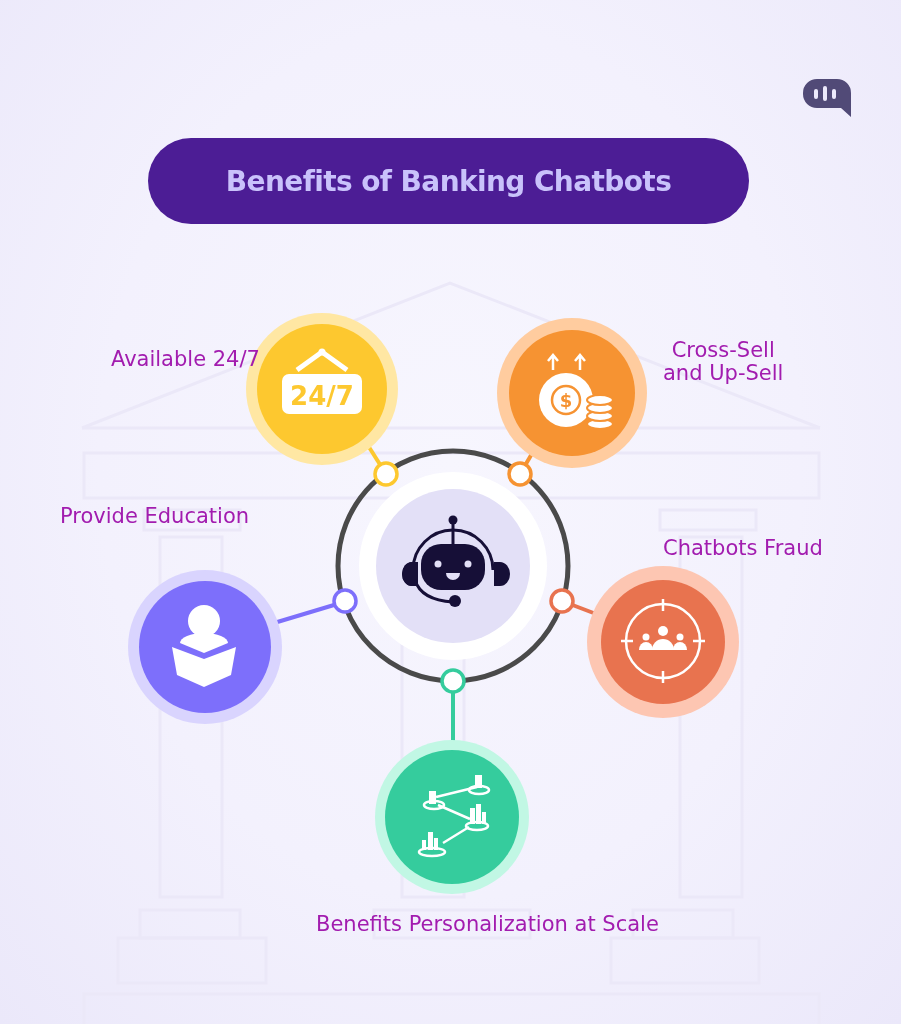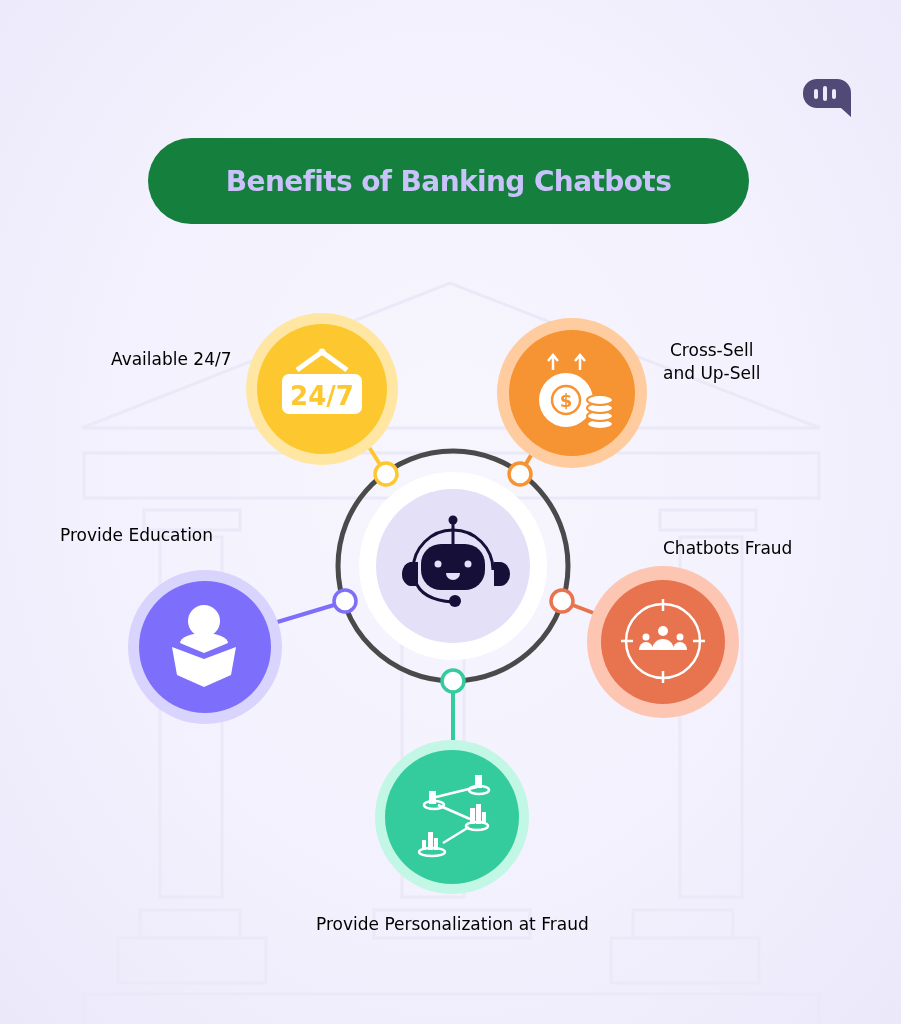"Benefits of Banking Chatbots" .title-pill { background: #15803d -> #4c1d95 }
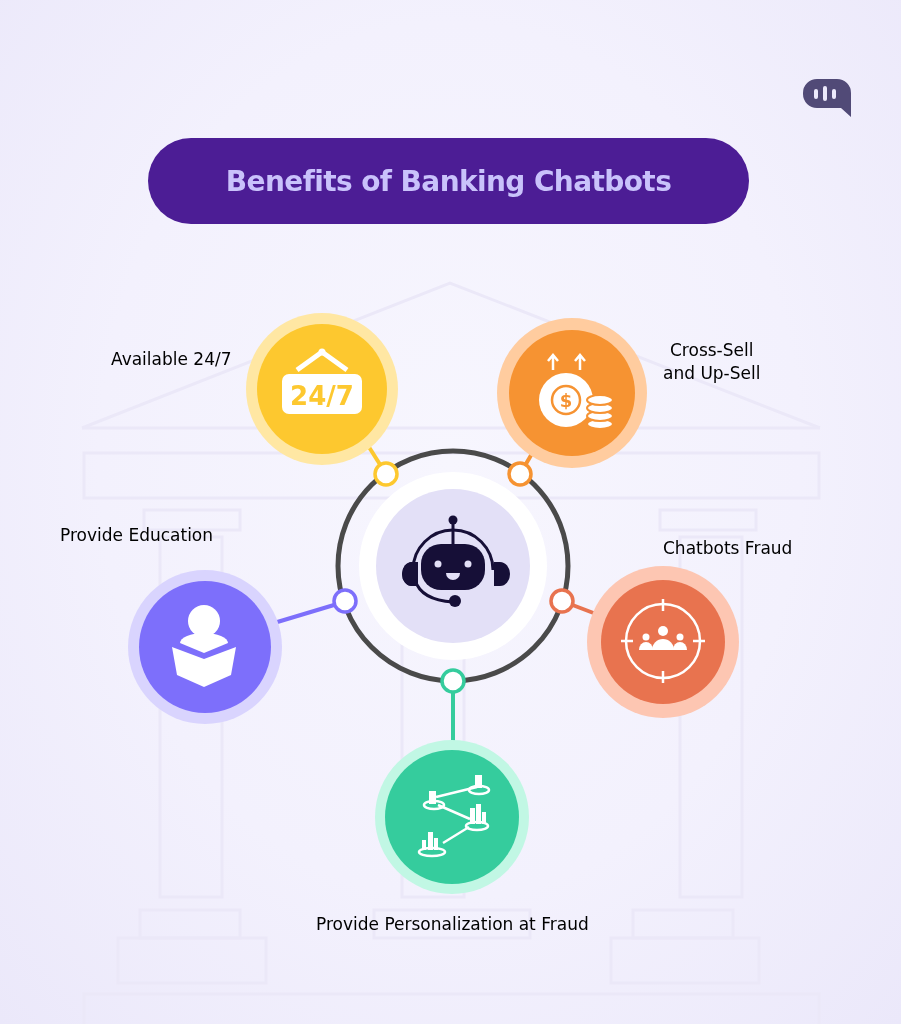"Available 24/7" .lbl { color: #000000 -> #a21caf; font-size: 17px -> 21px }
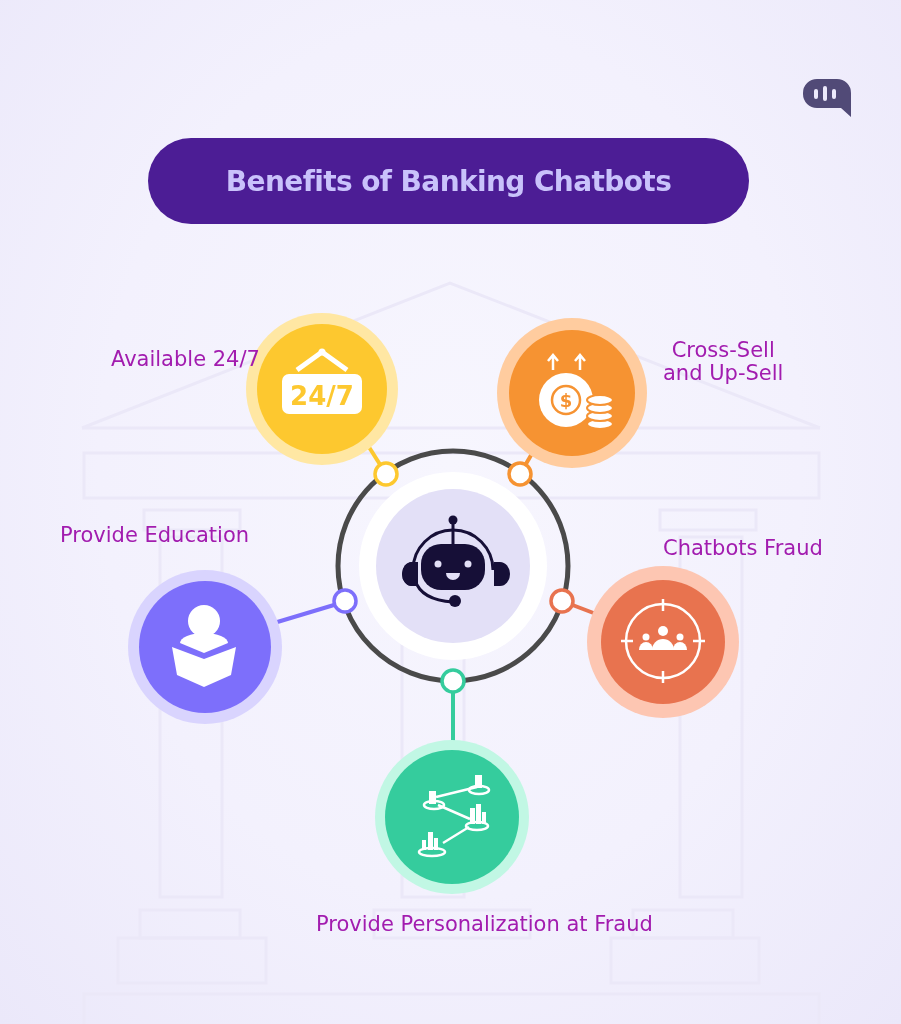"Provide Education" div.lbl { top: 524px -> 505px }
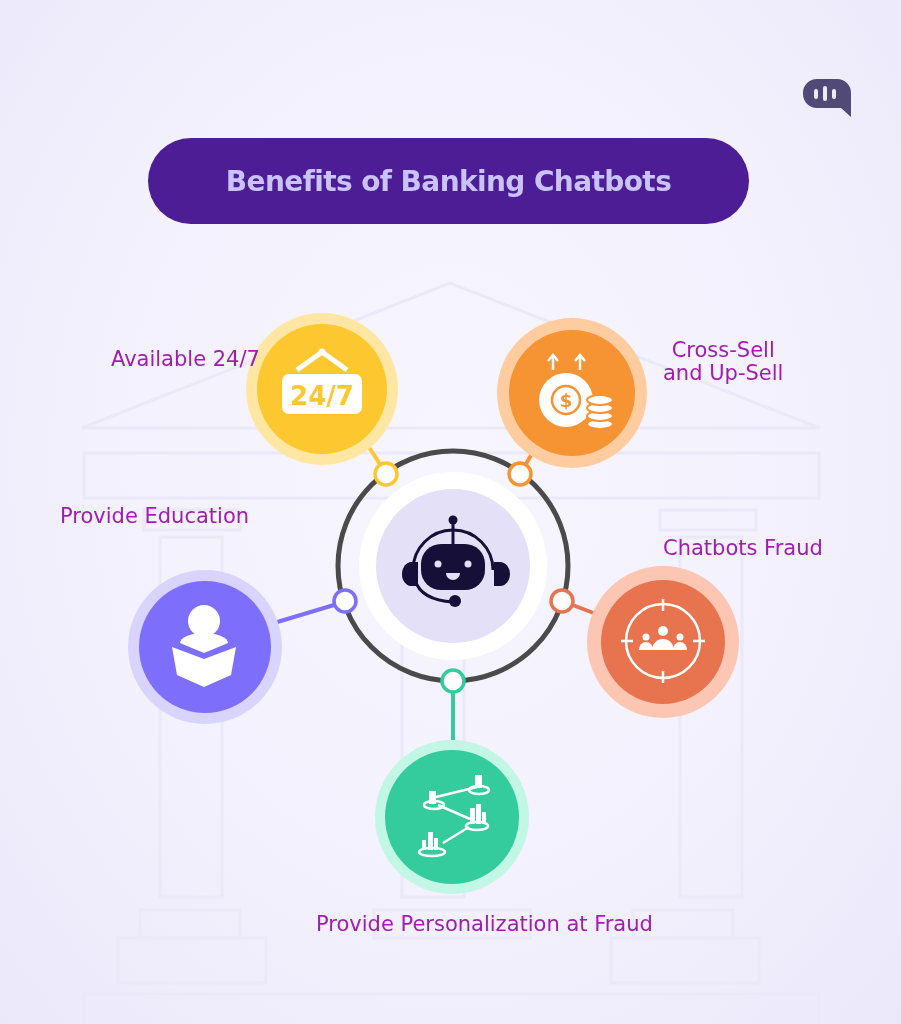"Provide Personalization at Fraud" div.lbl { text: Provide Personalization at Fraud -> Benefits Personalization at Scale }
